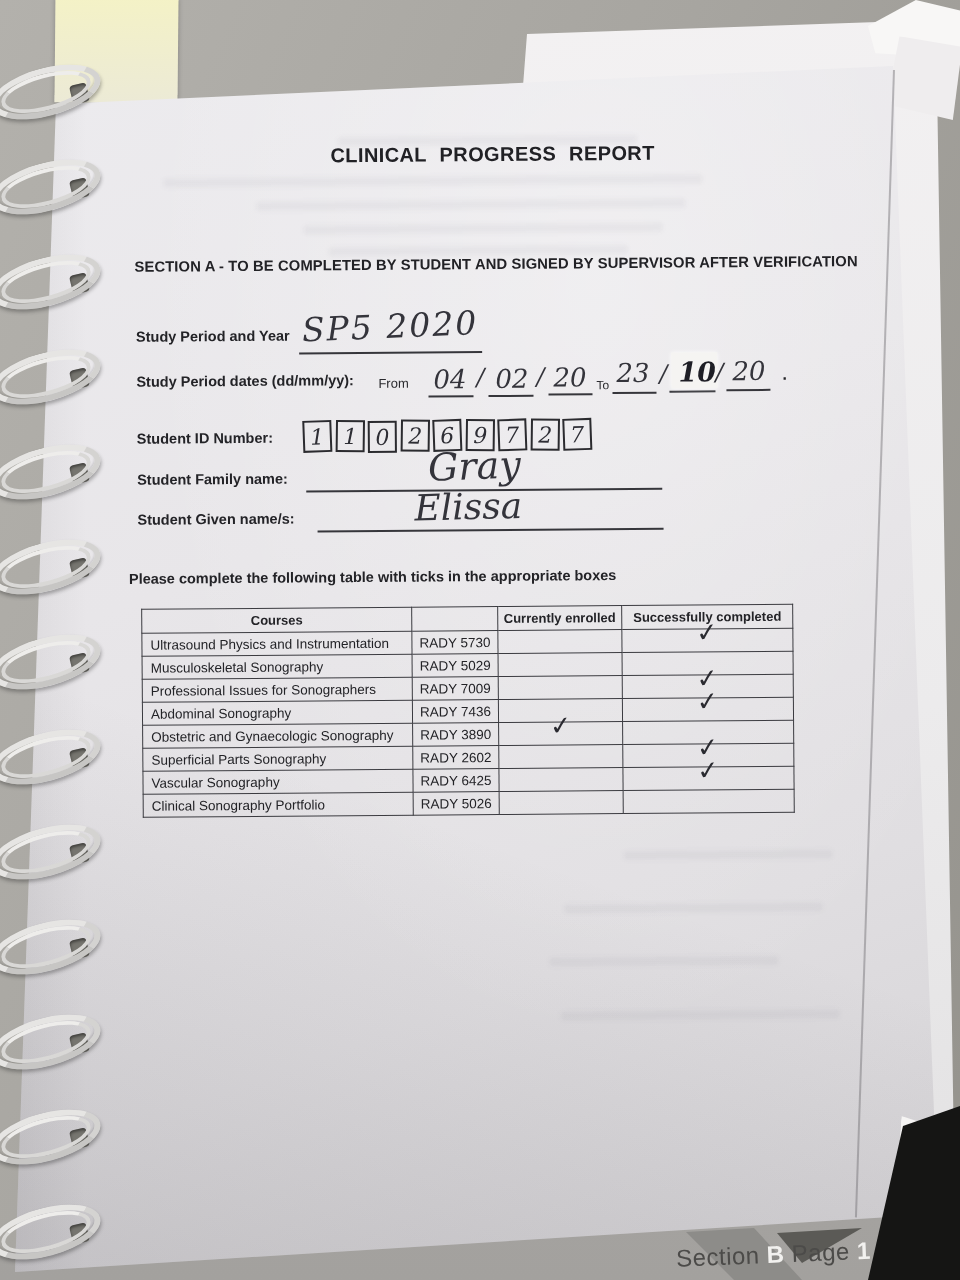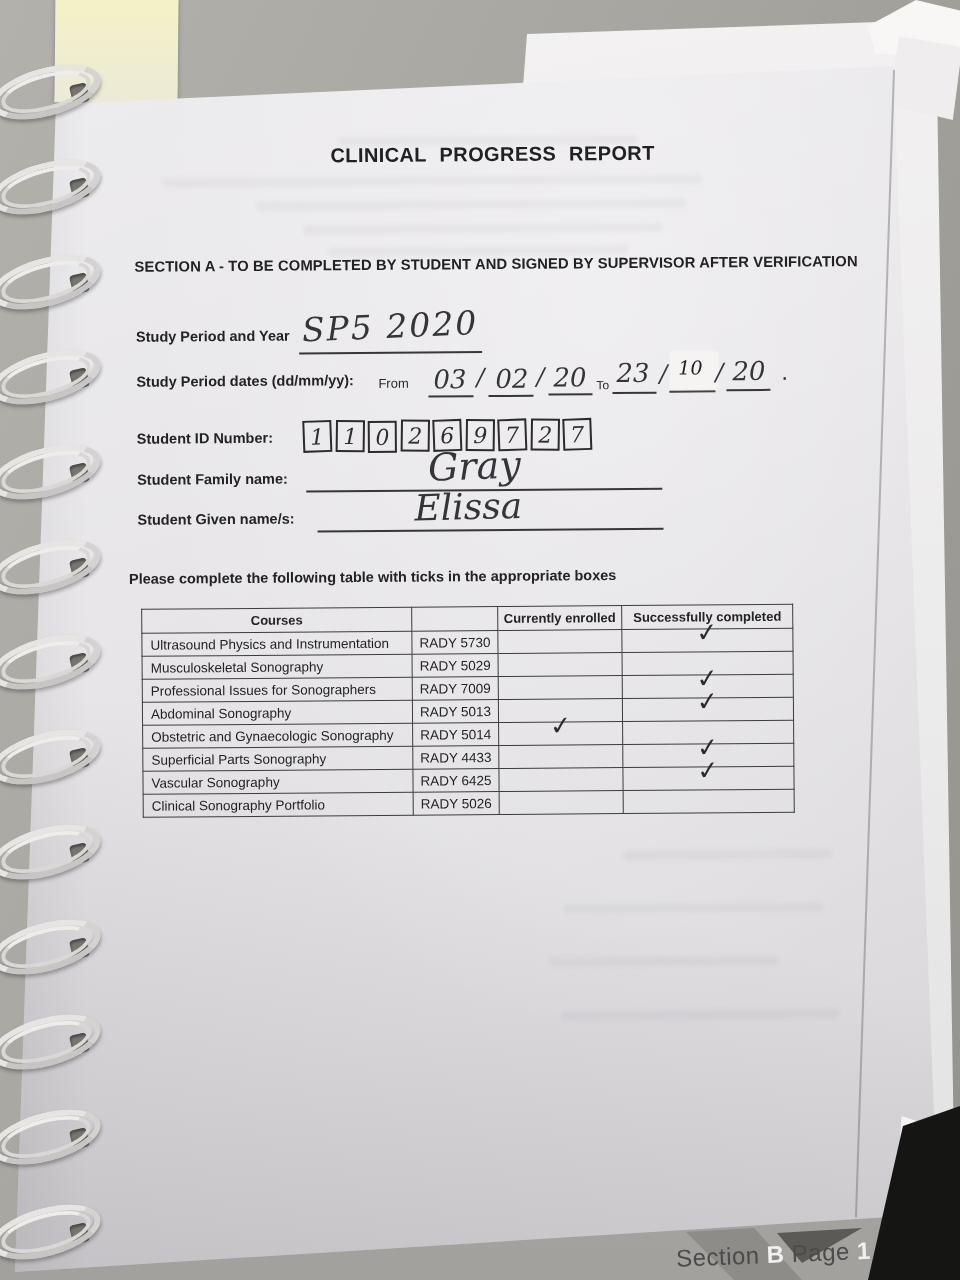"03" div.hw { text: 03 -> 04 }
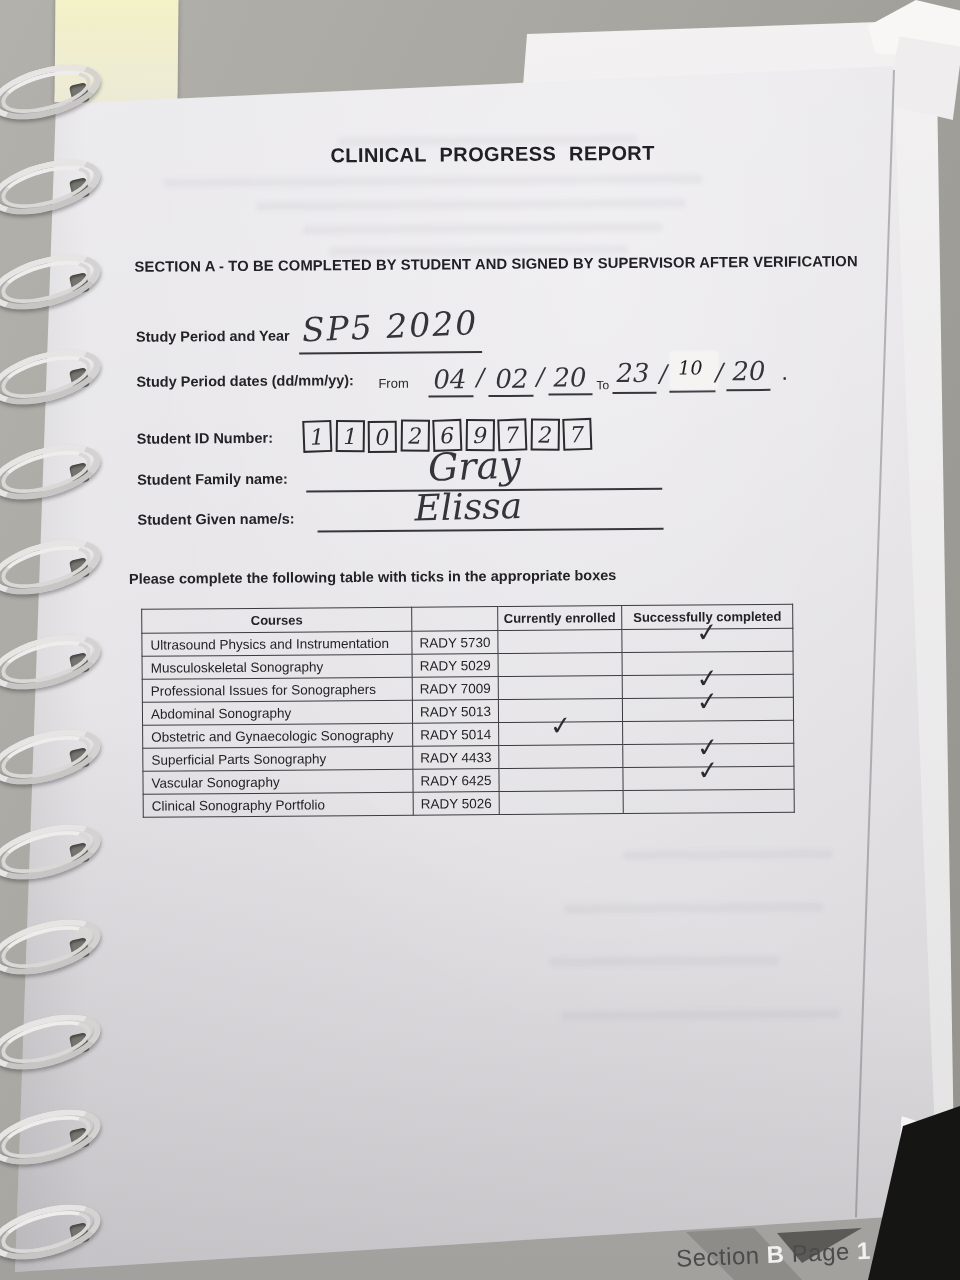"10" div.hw { font-size: 19px -> 27px; font-weight: 400 -> 700 }
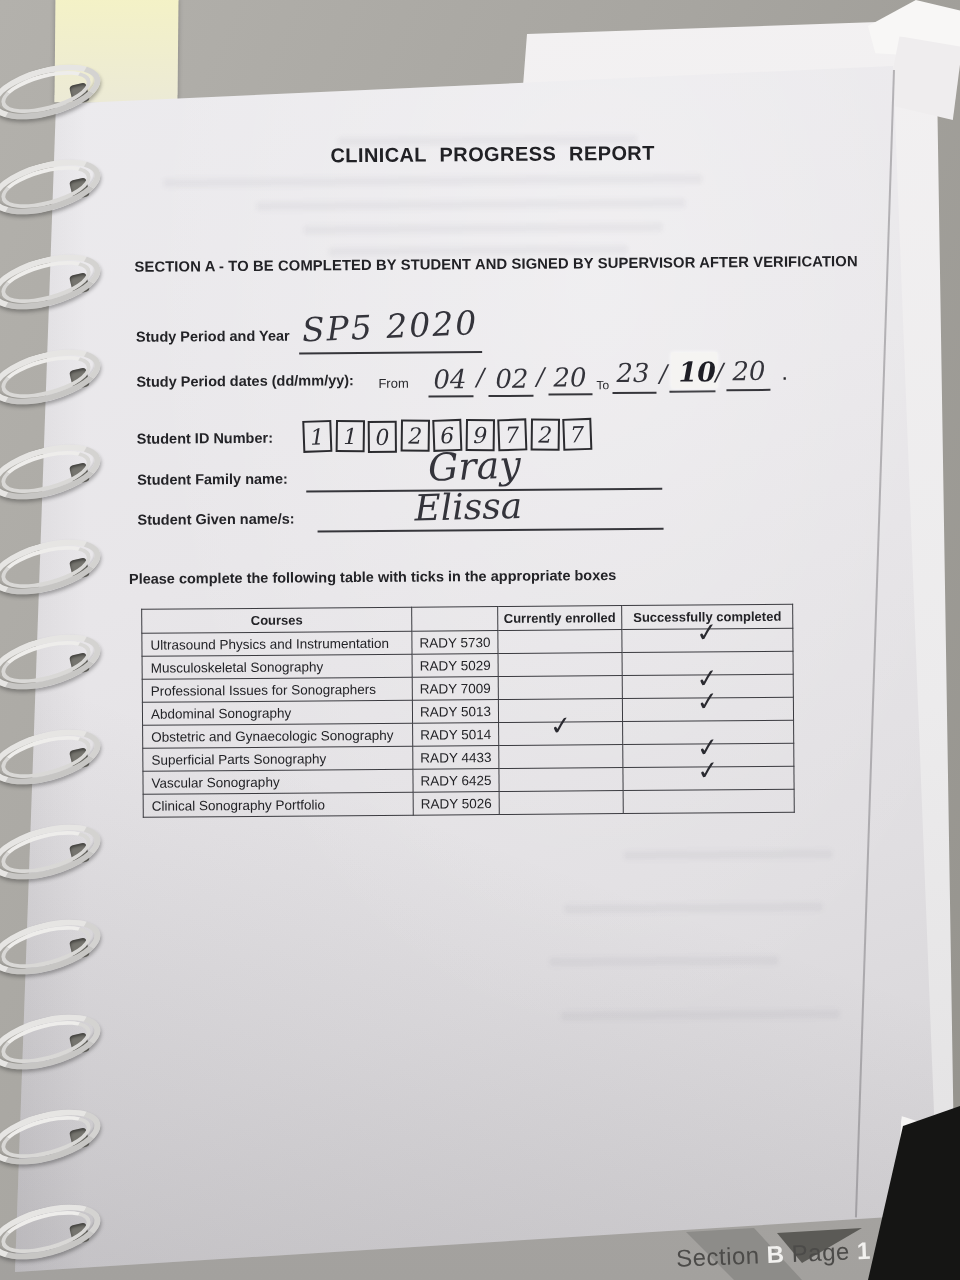"RADY 5013" td.c-code { text: 5013 -> 7436 }
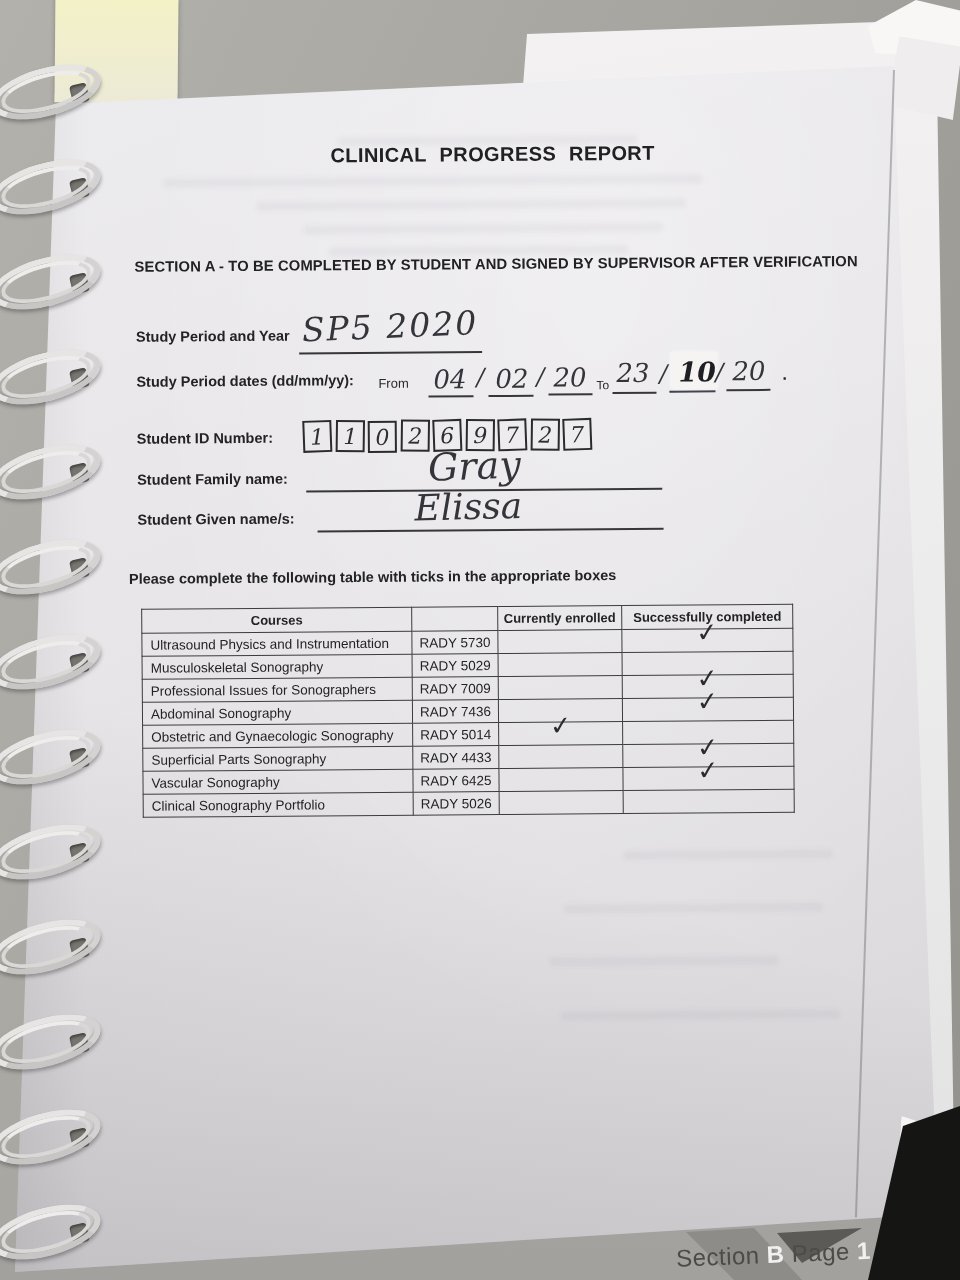"RADY 5014" td.c-code { text: 5014 -> 3890 }
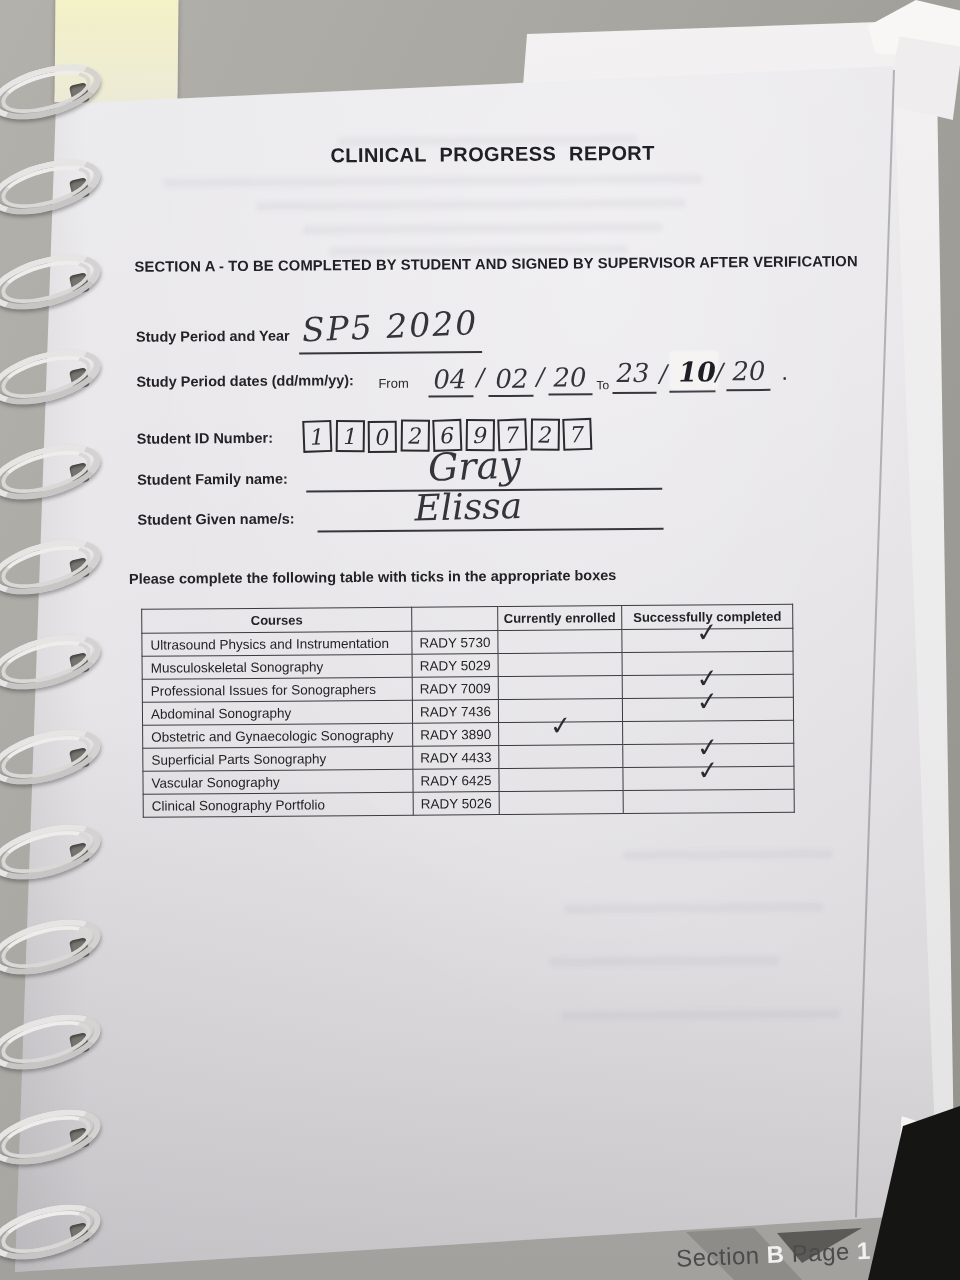"RADY 4433" td.c-code { text: 4433 -> 2602 }
